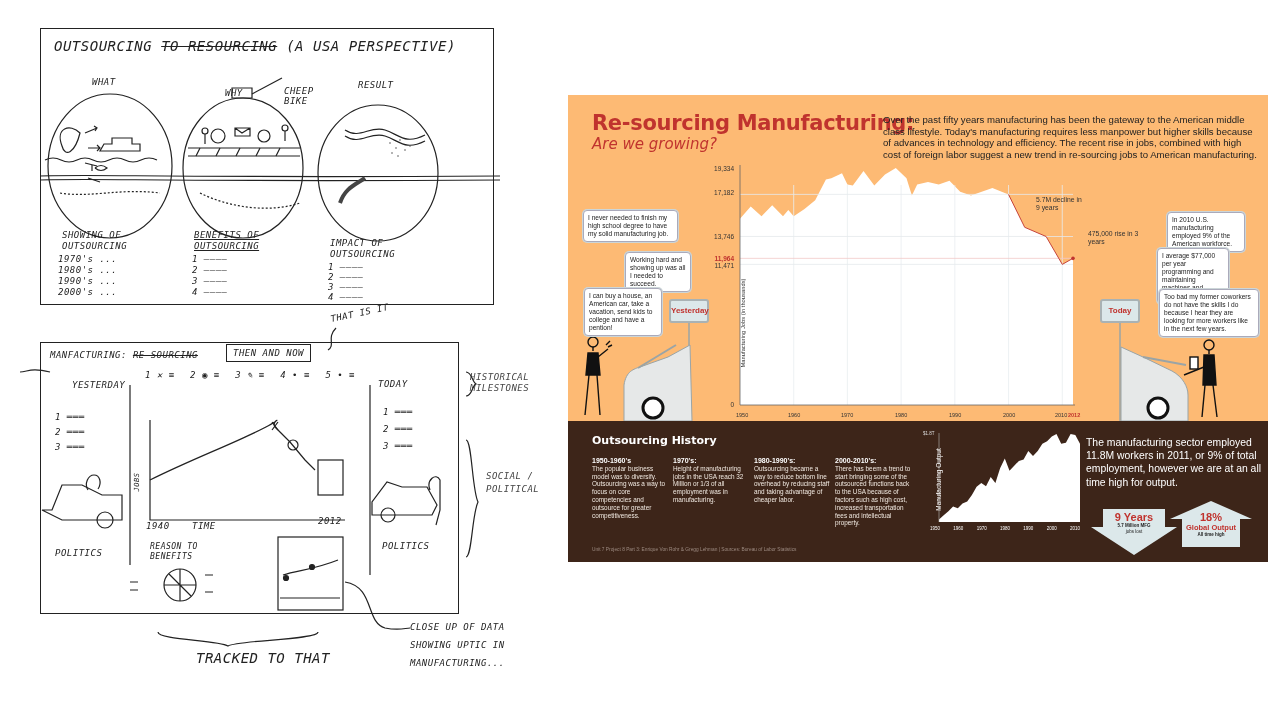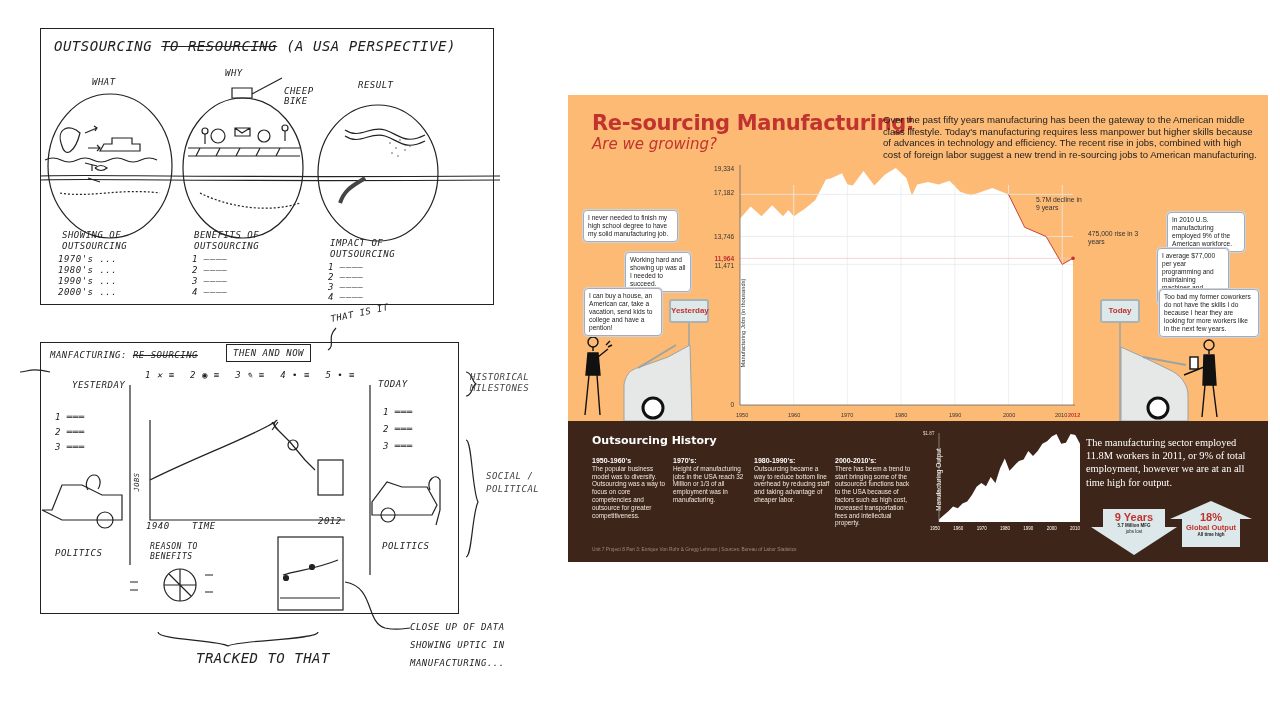"WHY" div.hand { top: 68px -> 88px }
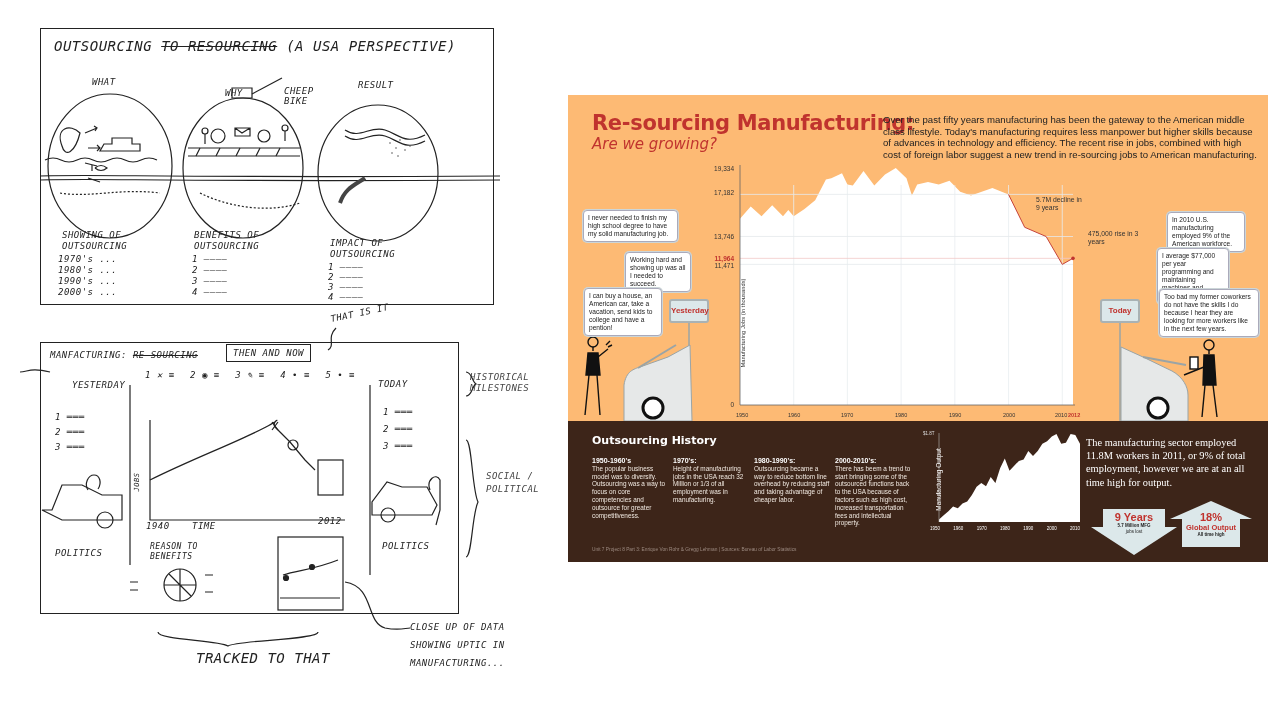"BENEFITS OF" div.hand { text-decoration: none -> underline }
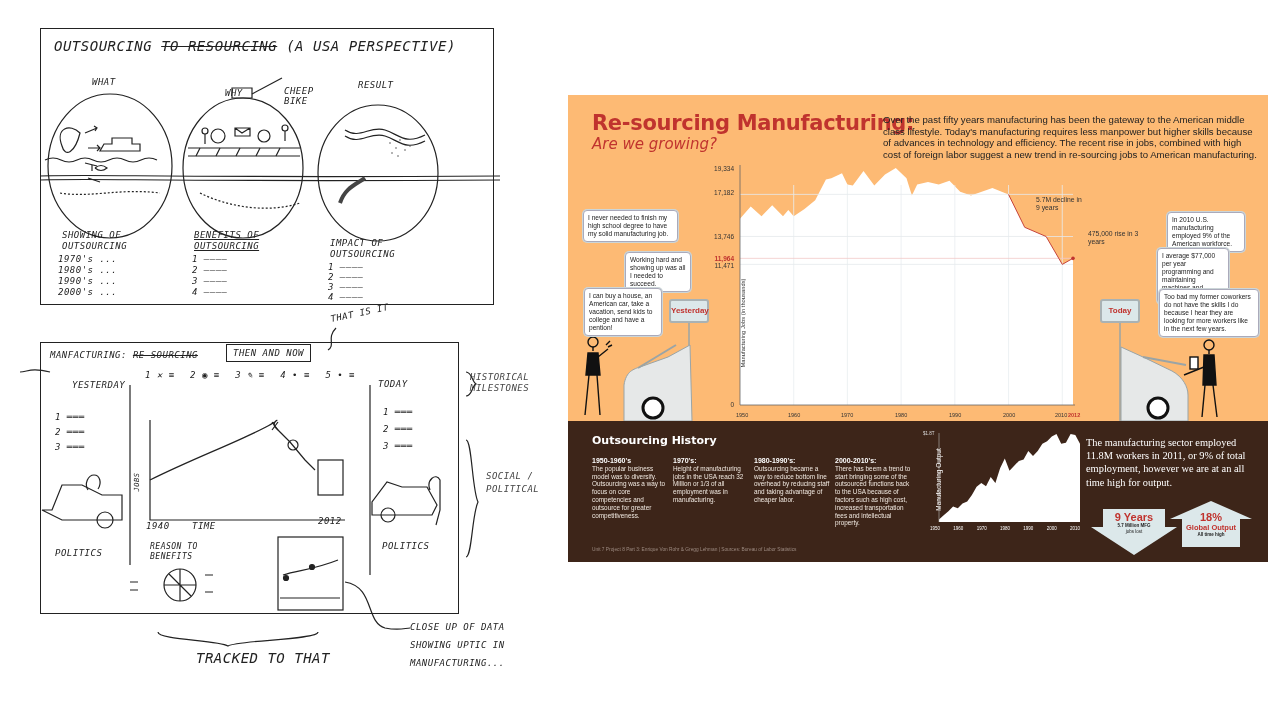"The manufacturing sector employed 11.8M" .bigstat { font-family: Liberation Serif, serif -> Liberation Sans, sans-serif }
